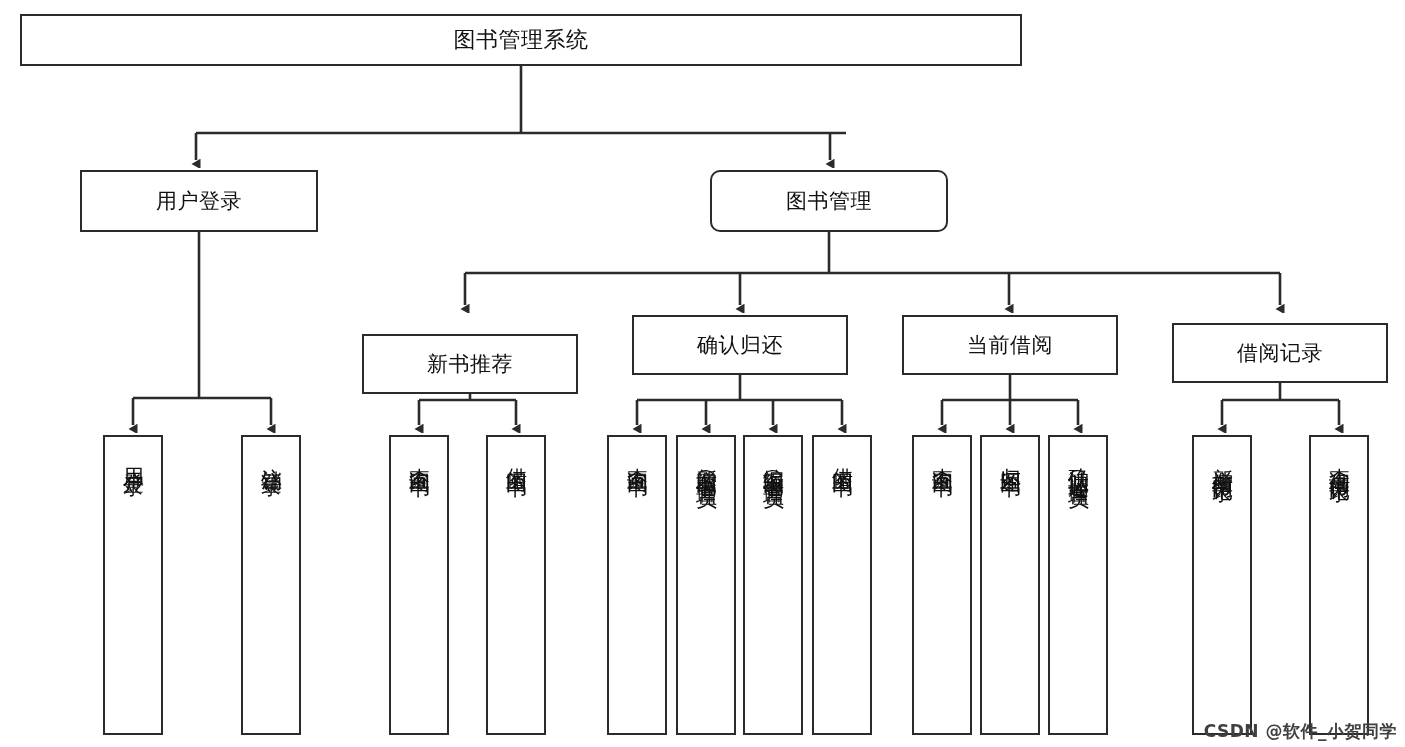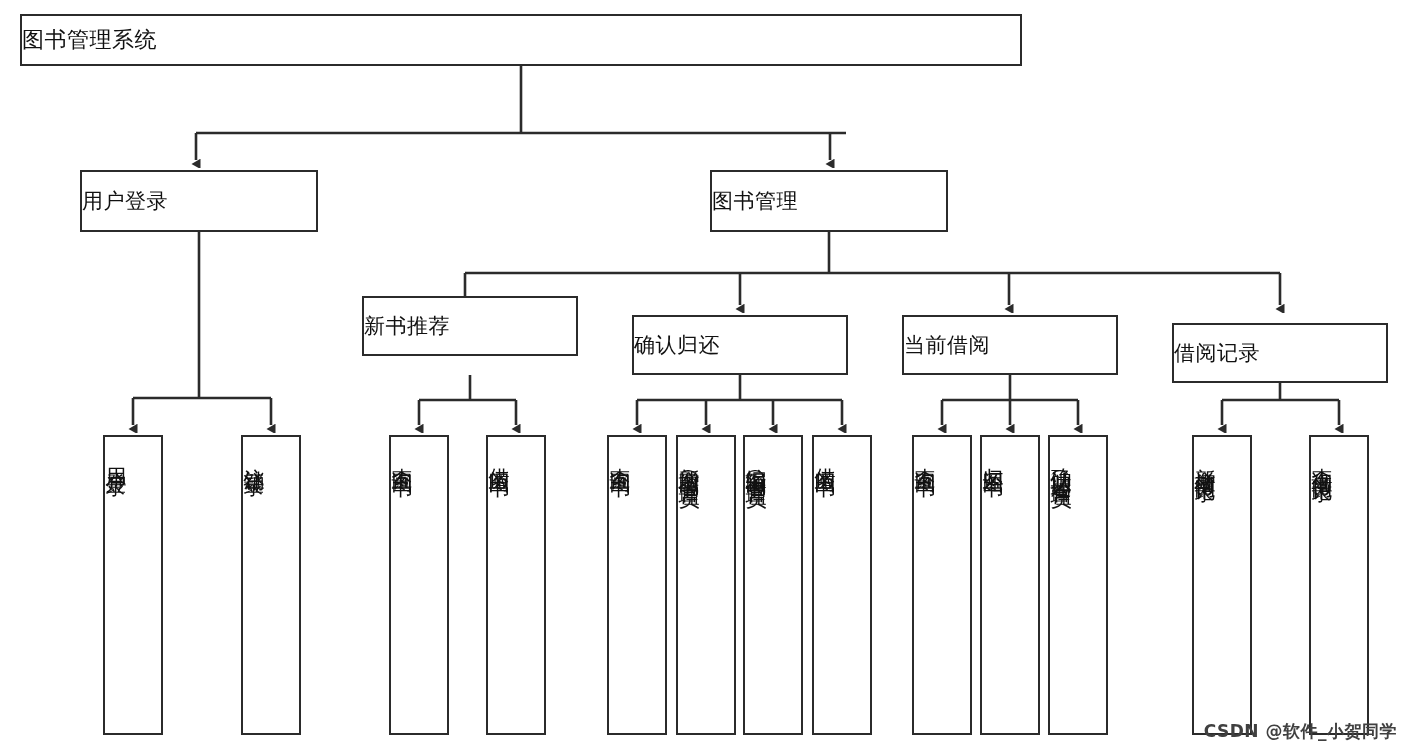"图书管理系统" .node { justify-content: flex-start -> center }
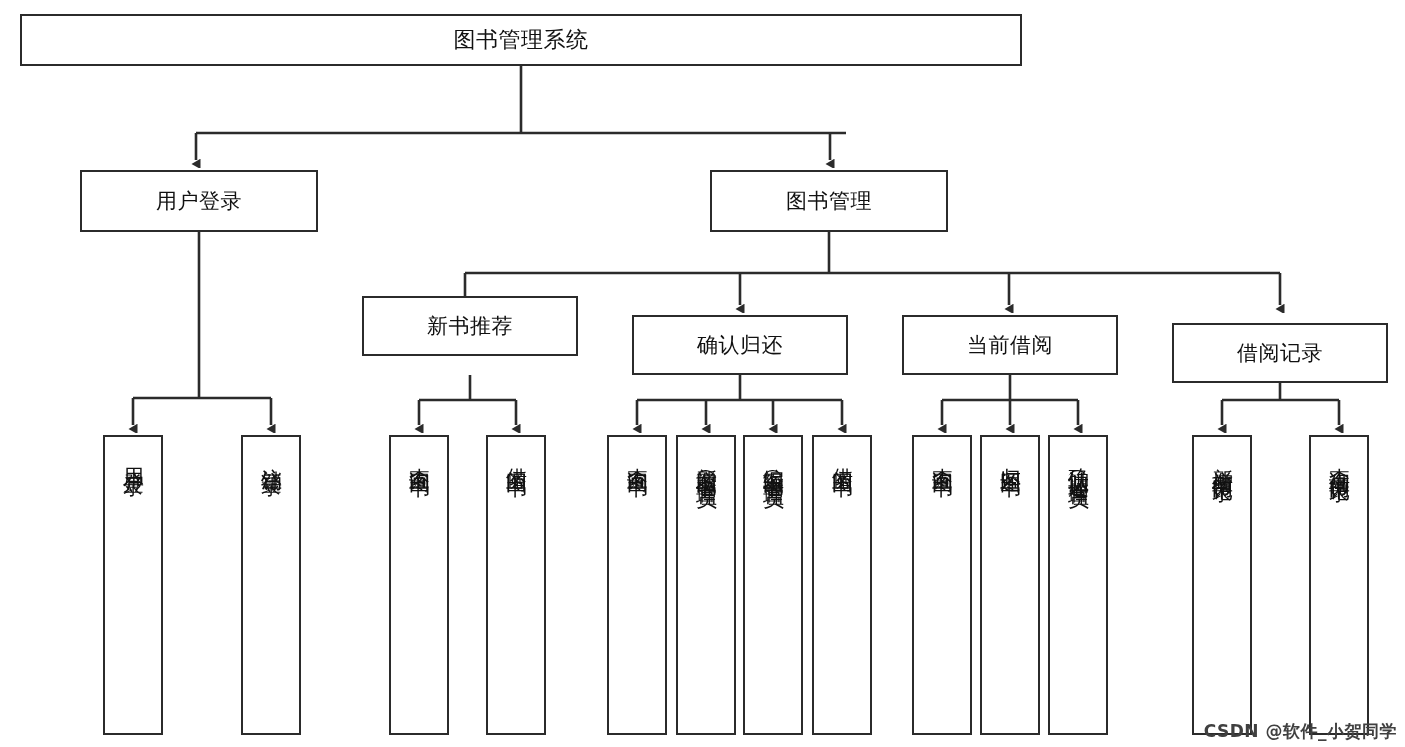"图书管理" div.node { border-radius: none -> 10px }
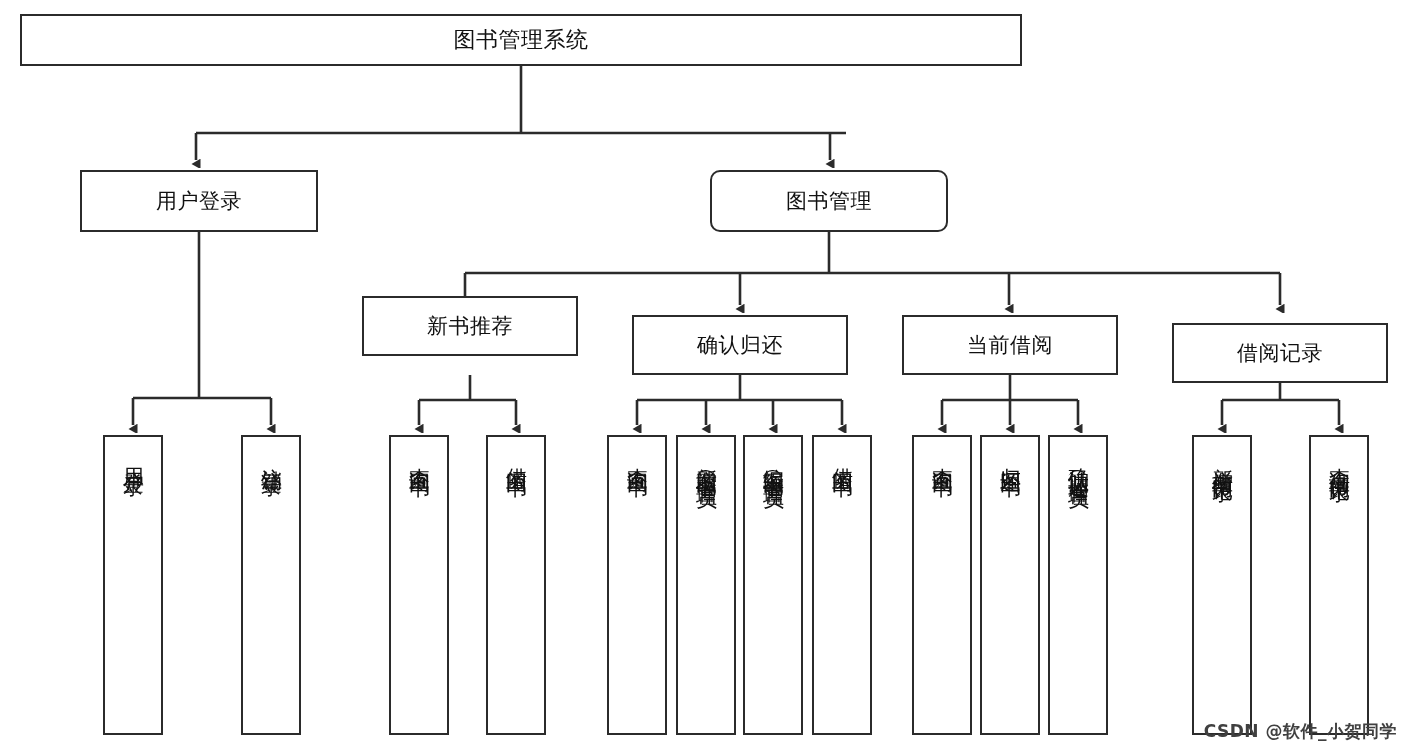"新书推荐" div.node { top: 296px -> 334px }
